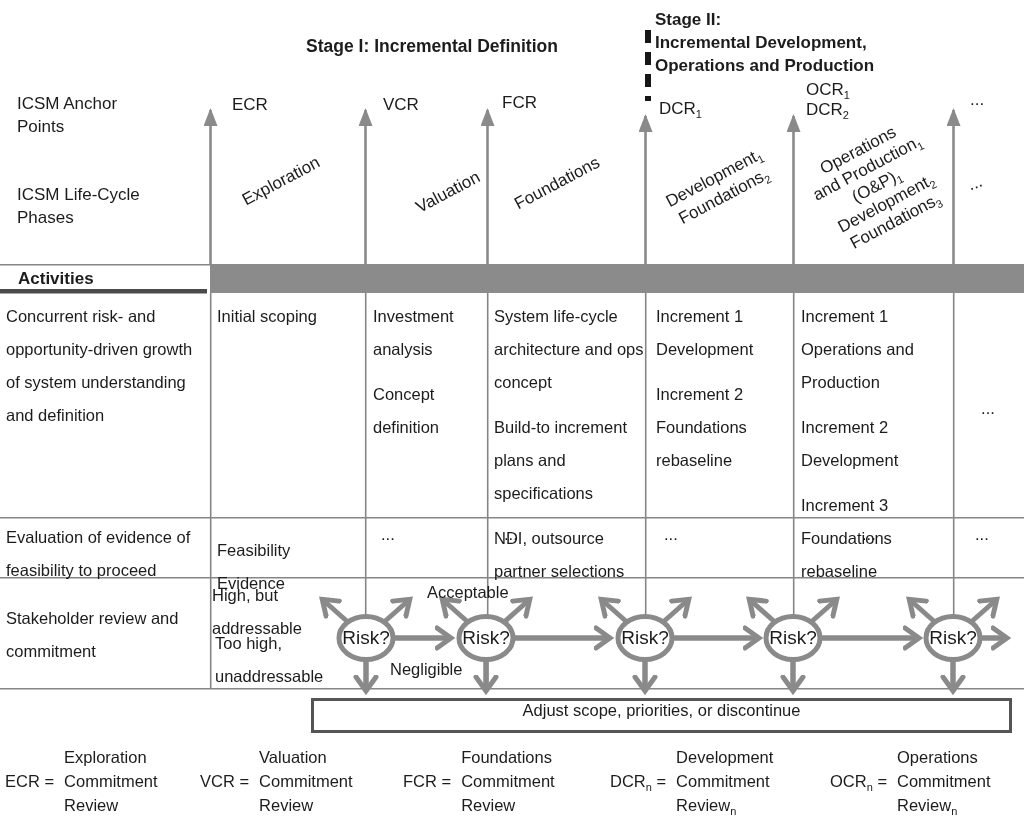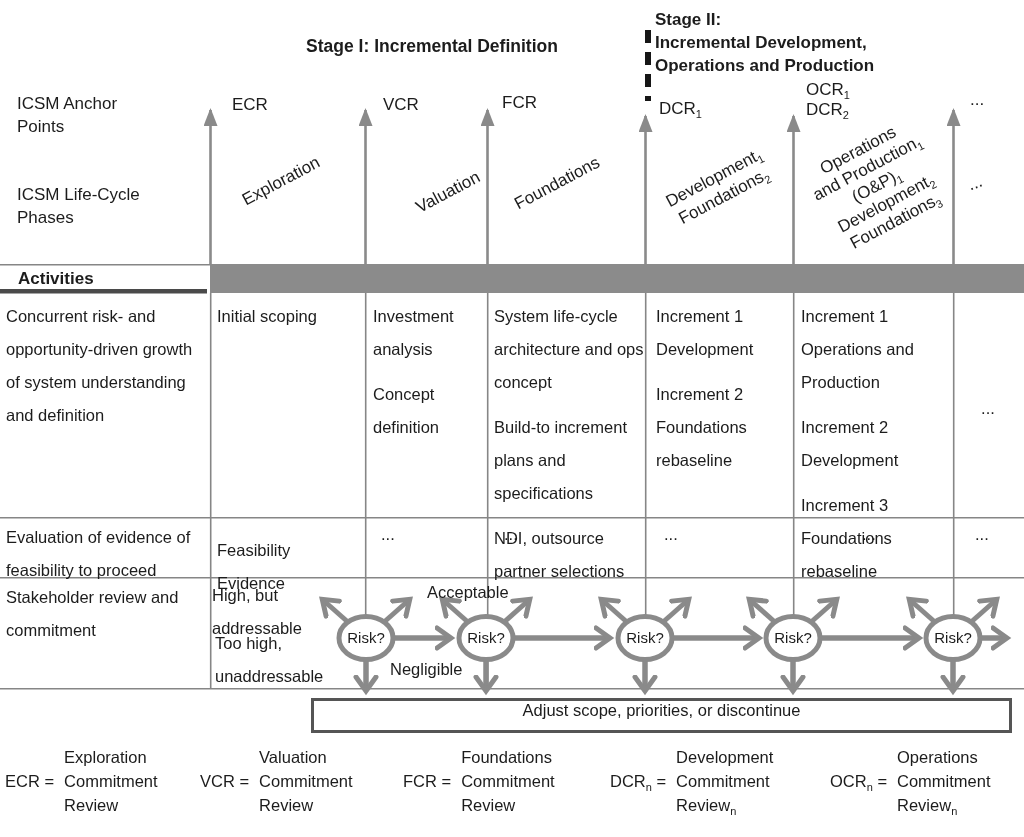"Stakeholder review and commitment" div.abs { top: 581px -> 602px }
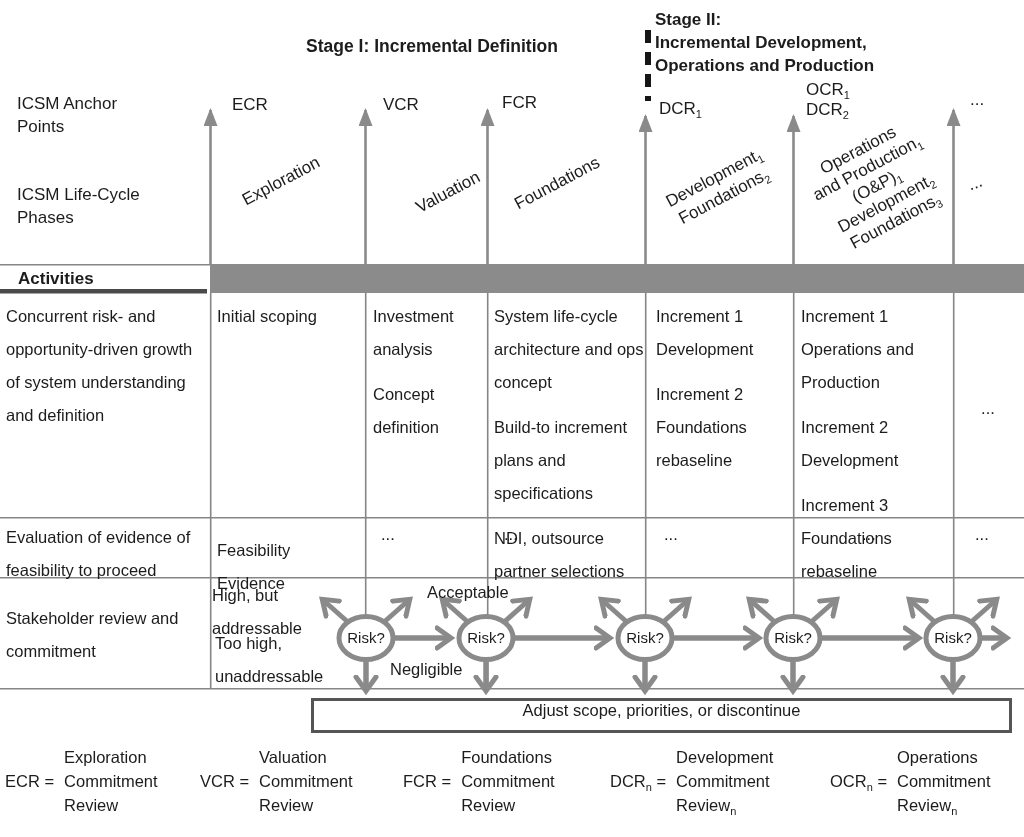"Risk?" .risk-lbl { font-size: 15px -> 19px }
